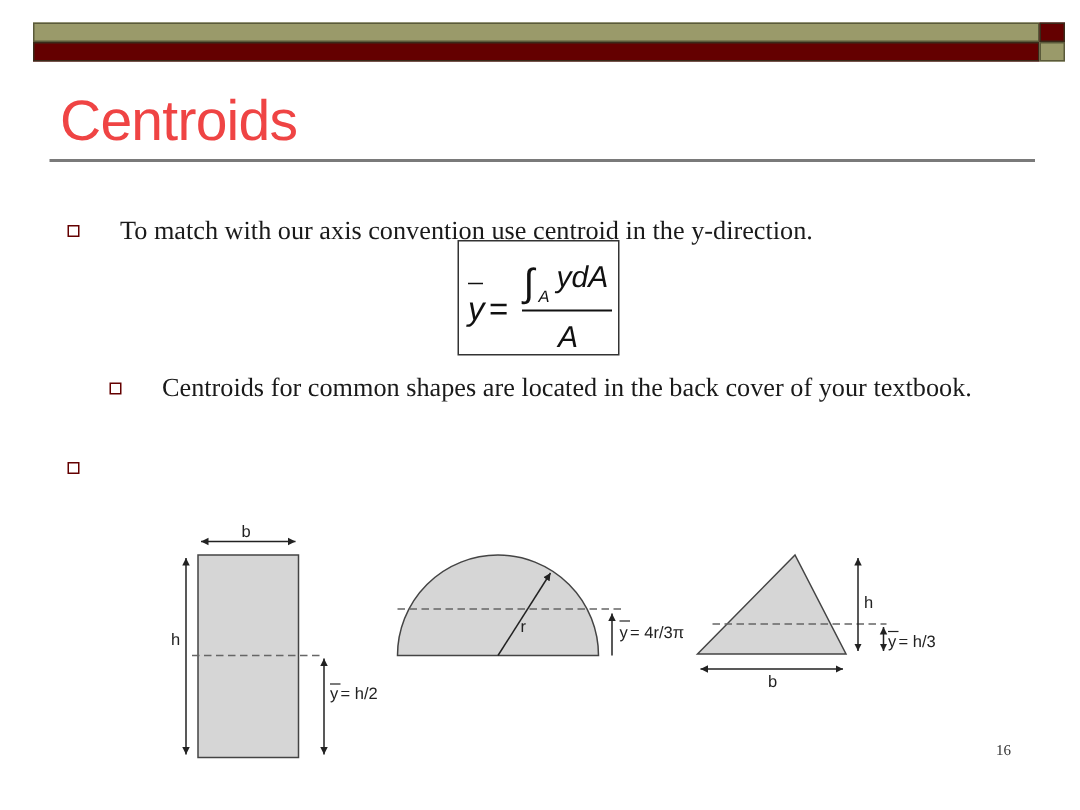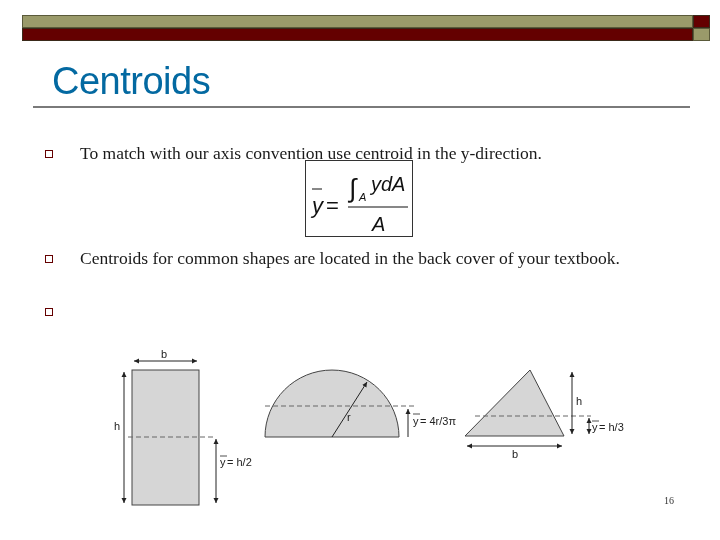"Centroids" .title { color: #0369a1 -> #ef4444; left: 52px -> 40px }
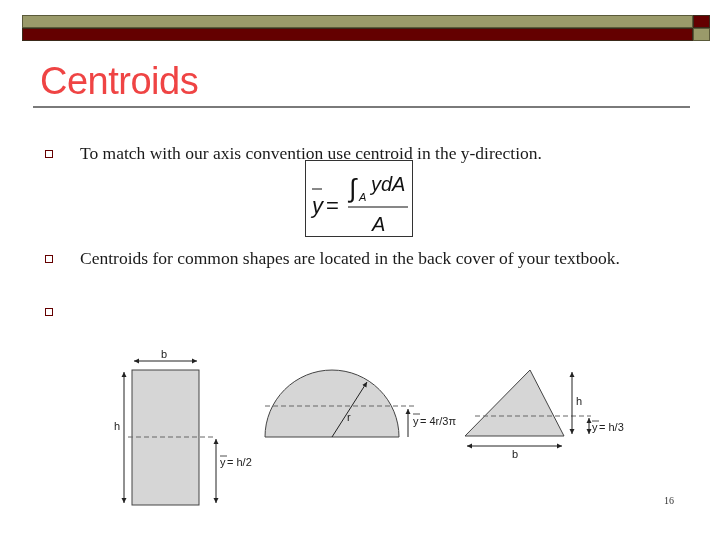"Centroids for common shapes are" div.bullet { margin-left: none -> 28px }
